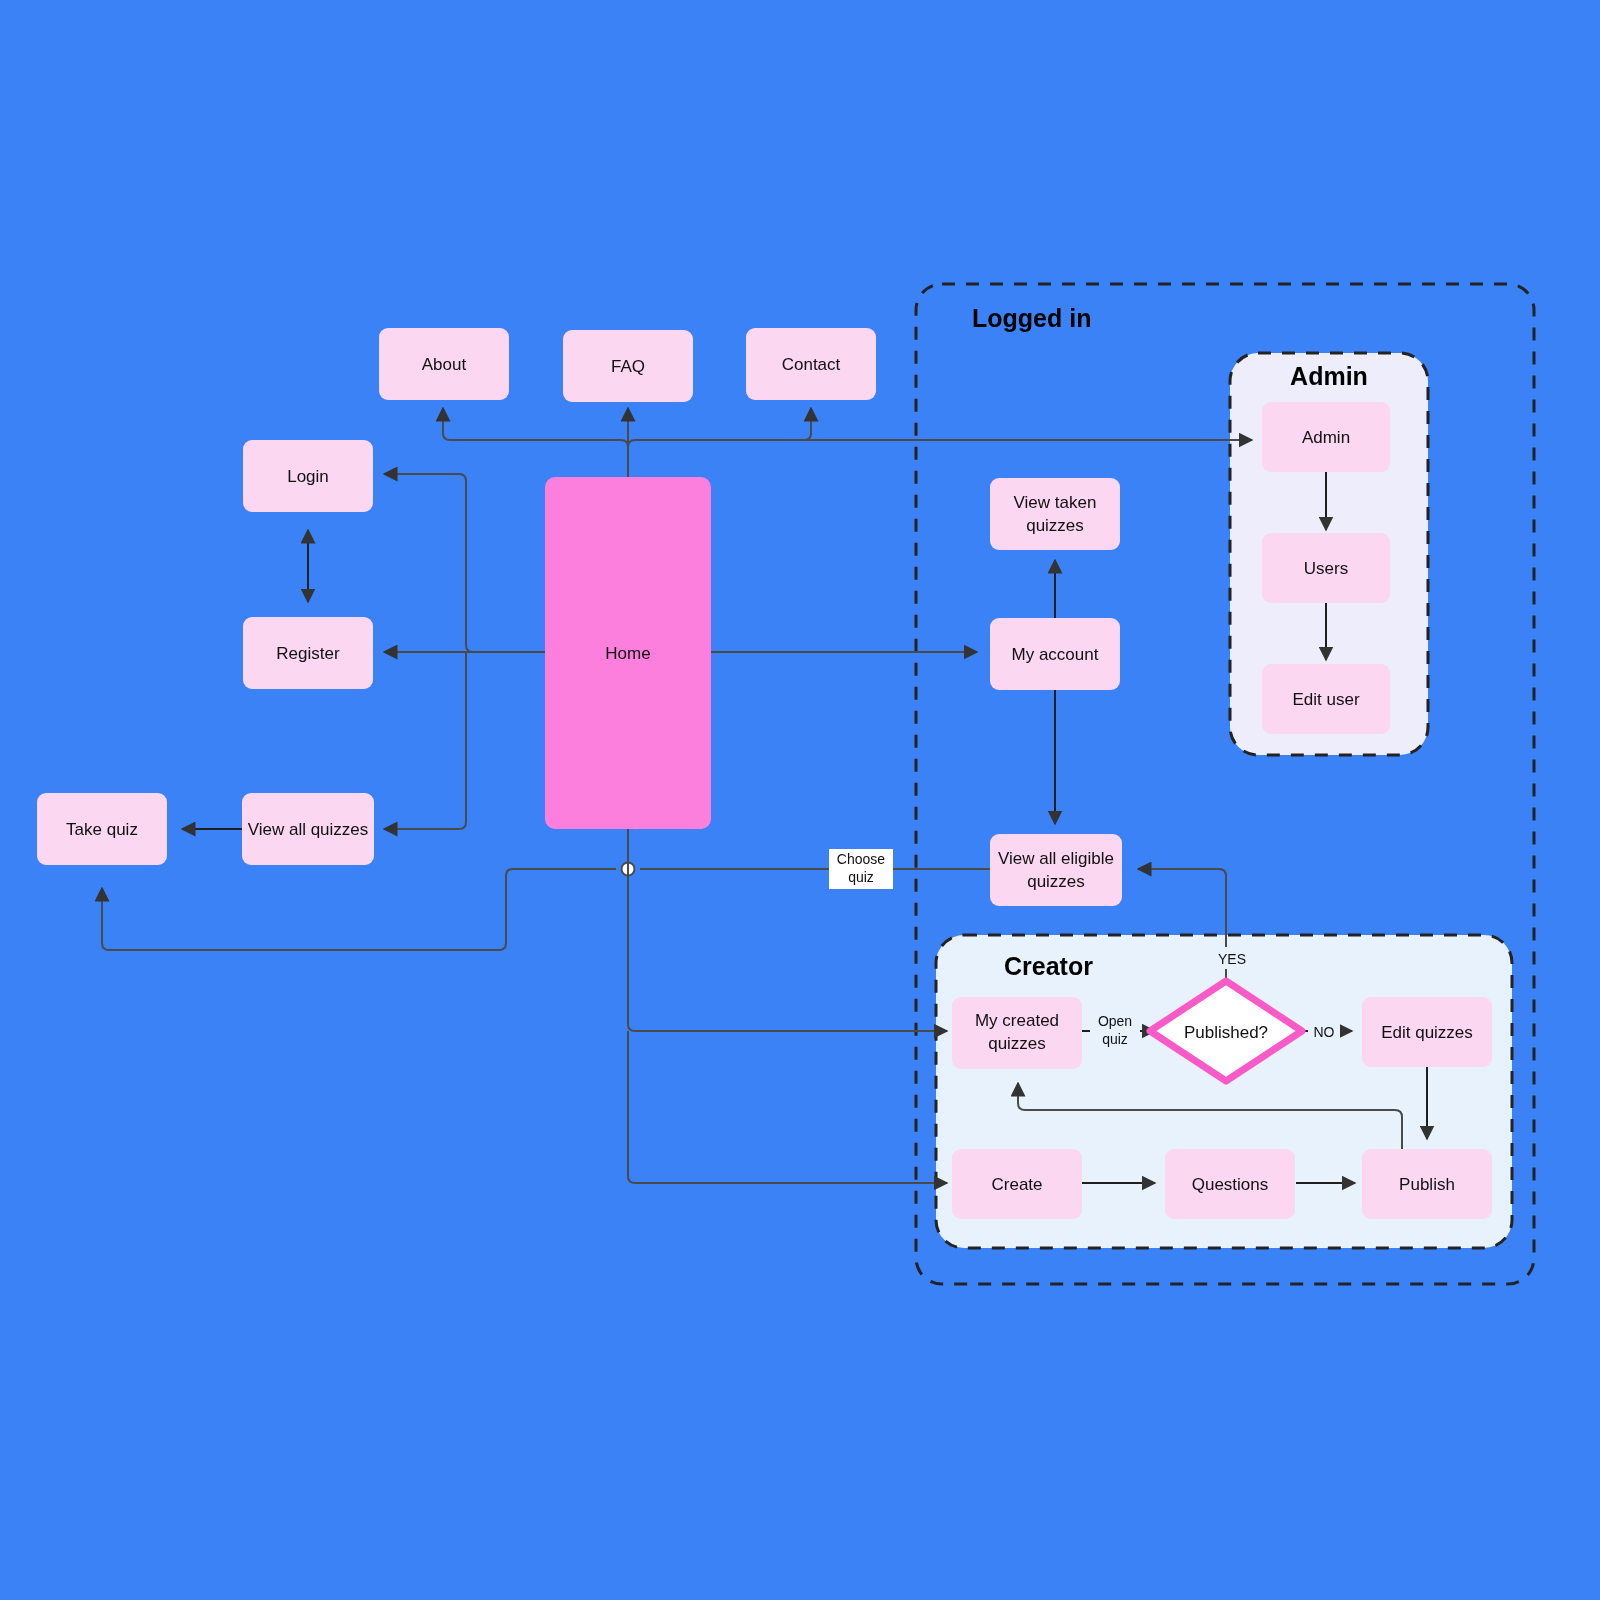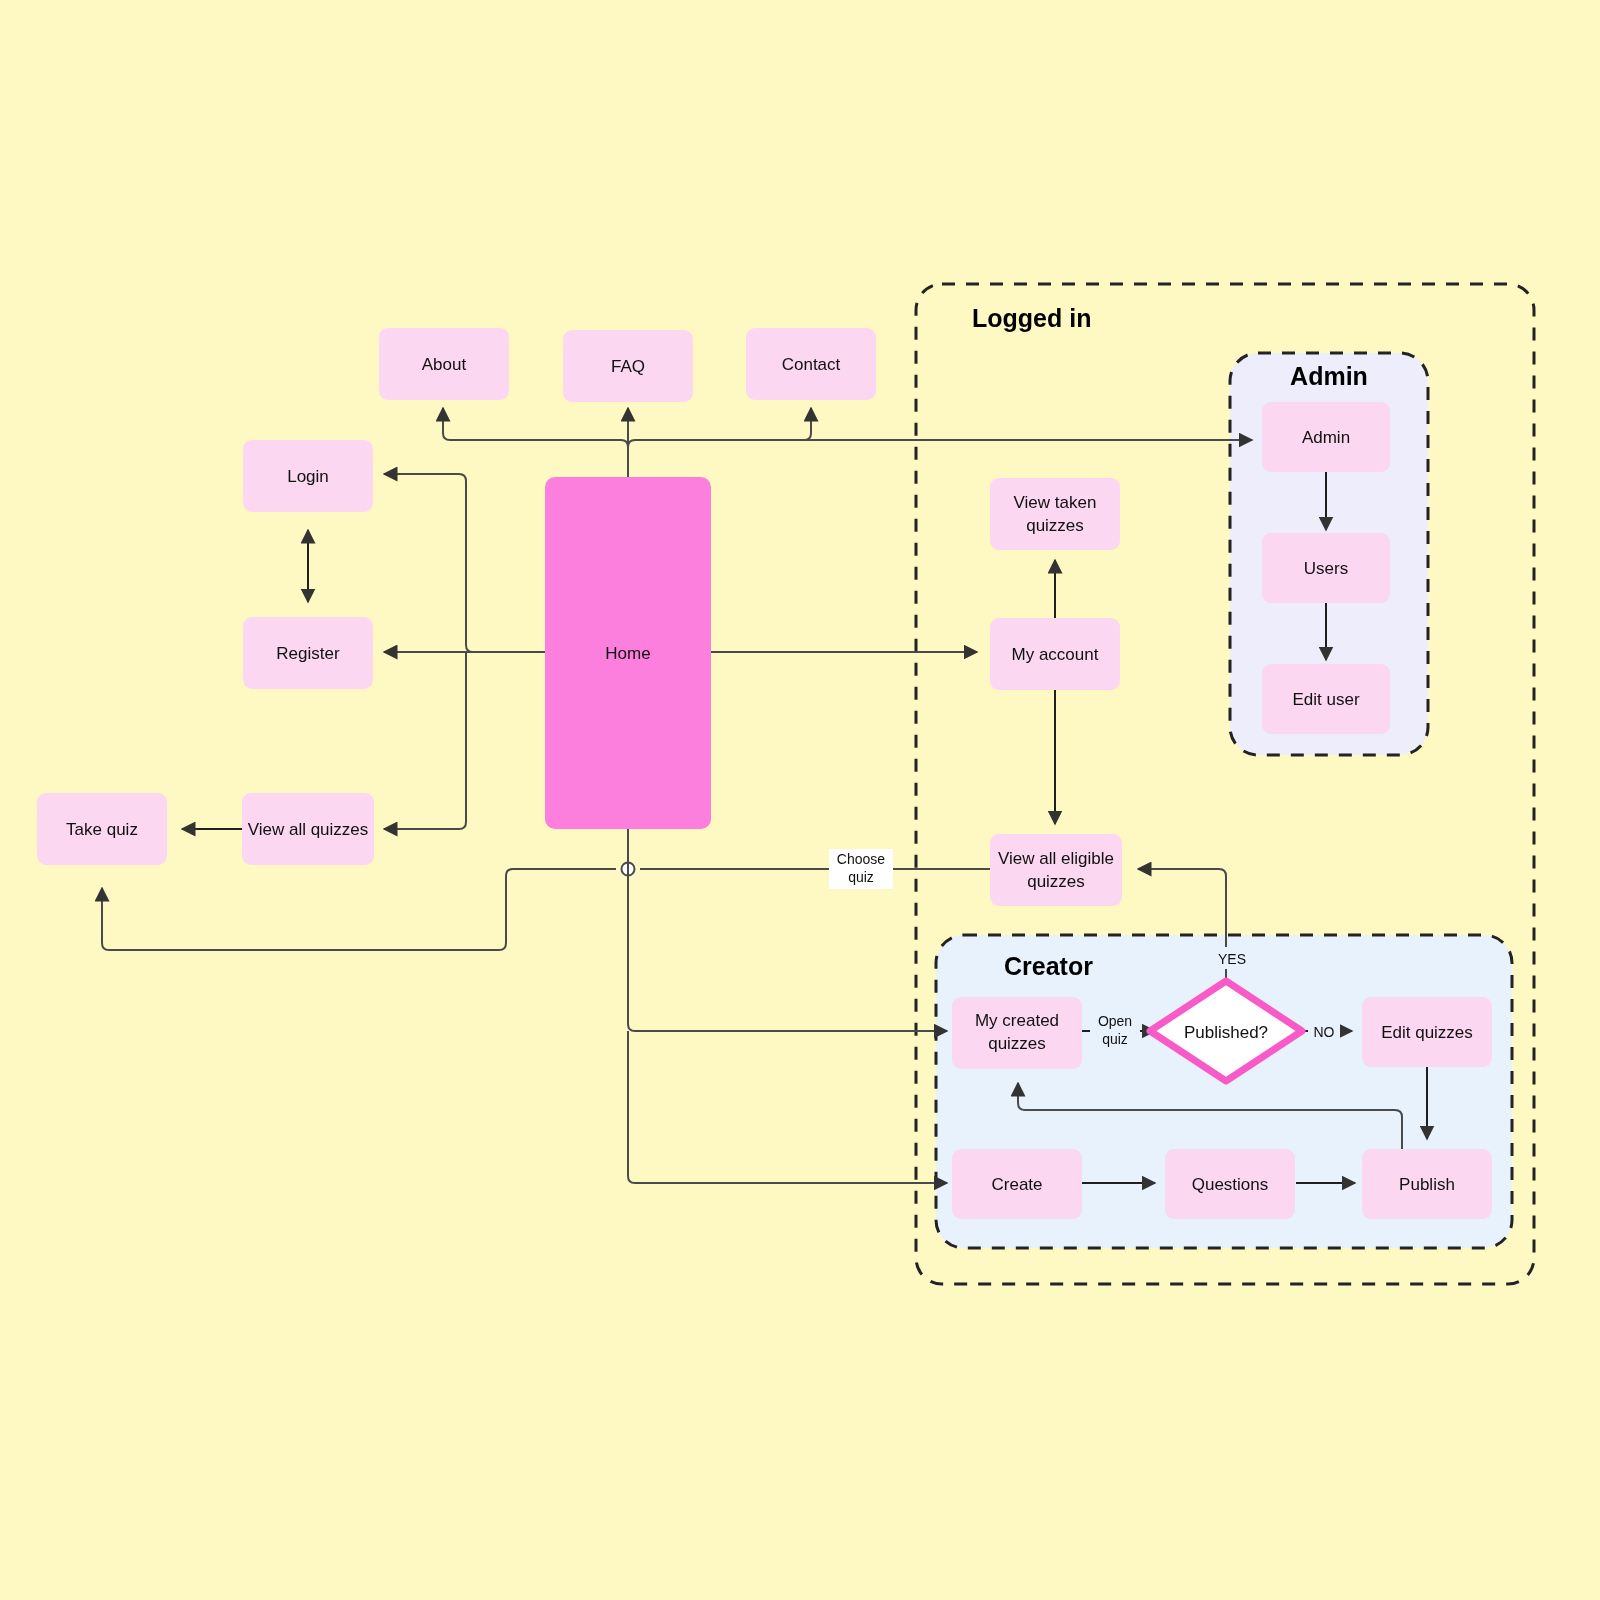"Logged in" #stage { background: #fef9c3 -> #3b82f6 }
